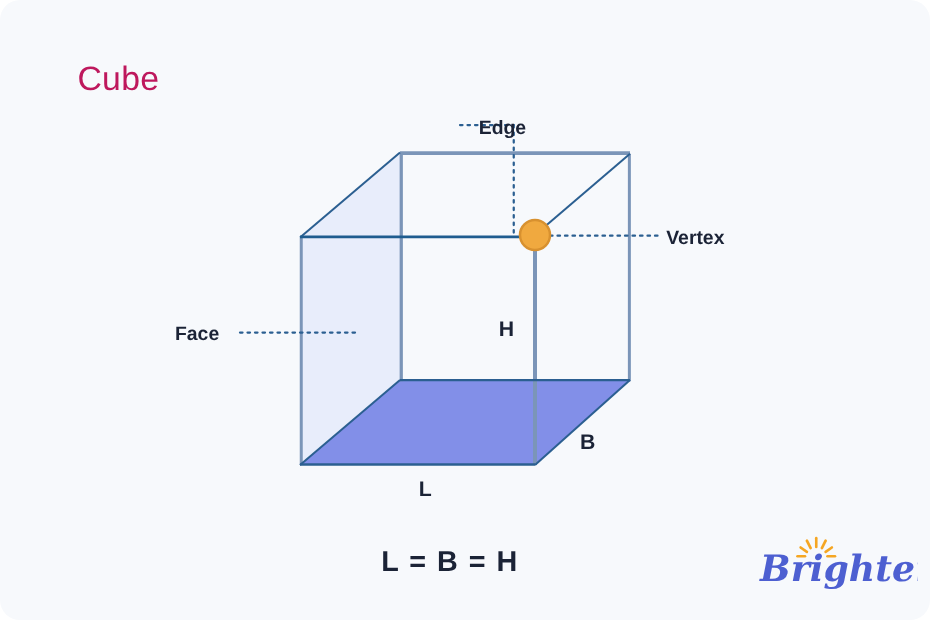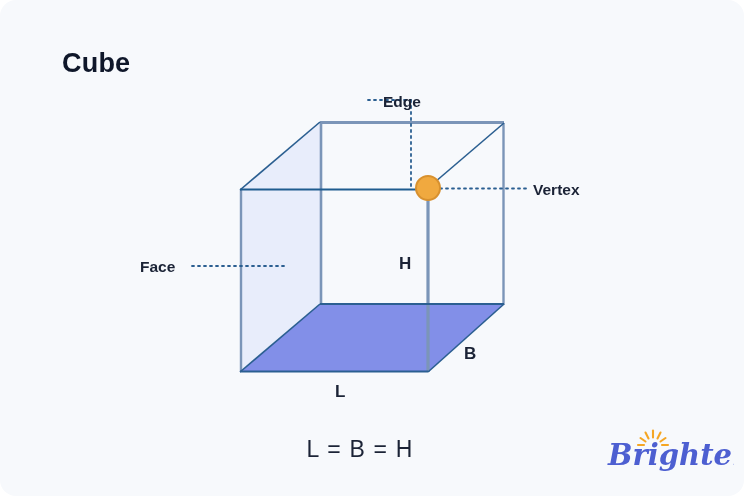"Cube" #page-title { color: #0f172a -> #be185d; font-weight: bold -> normal }
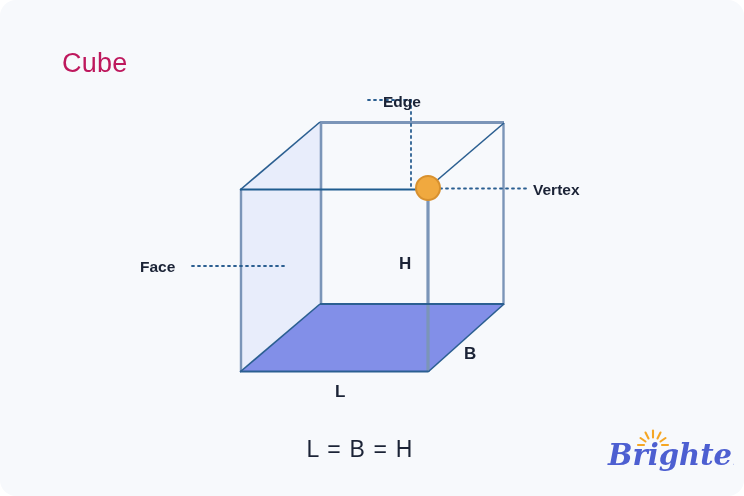"L = B = H" #equation { font-weight: normal -> bold }
